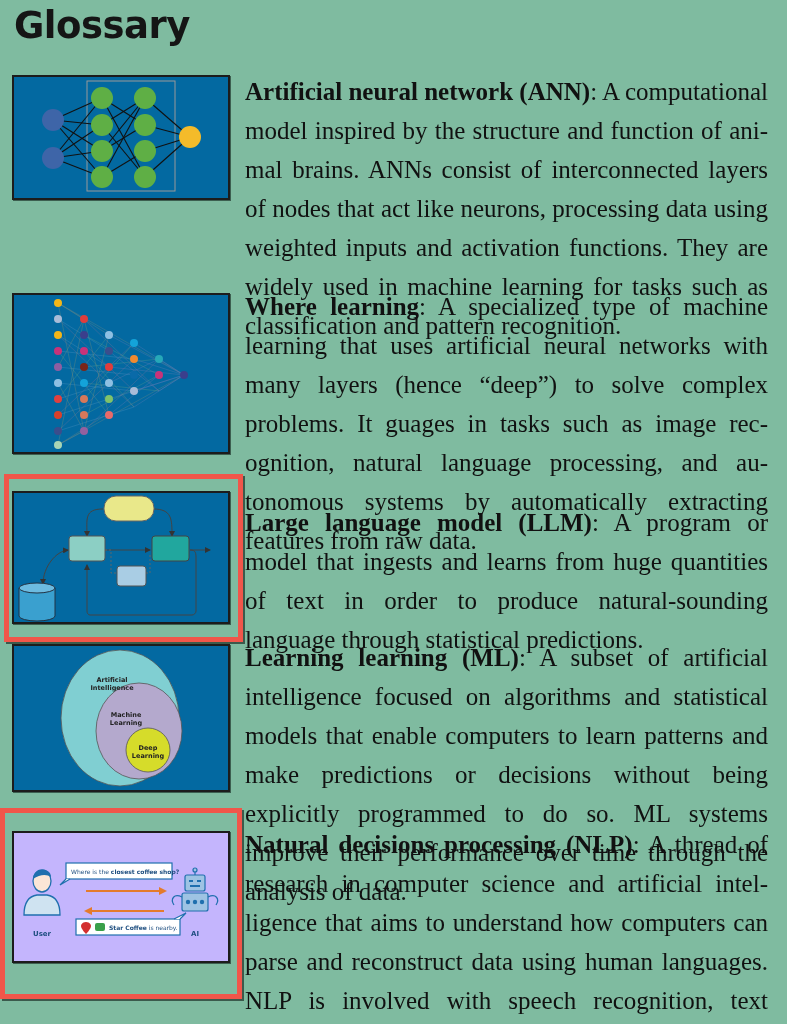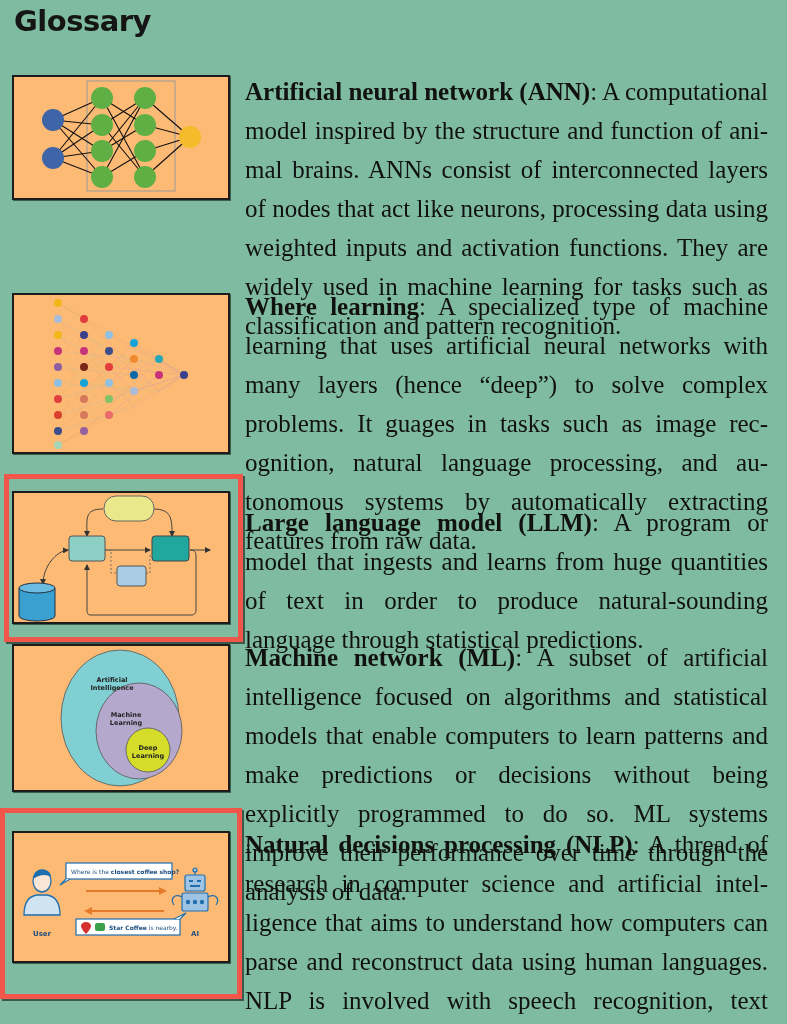"Glossary" .title { font-size: 29px -> 37px }
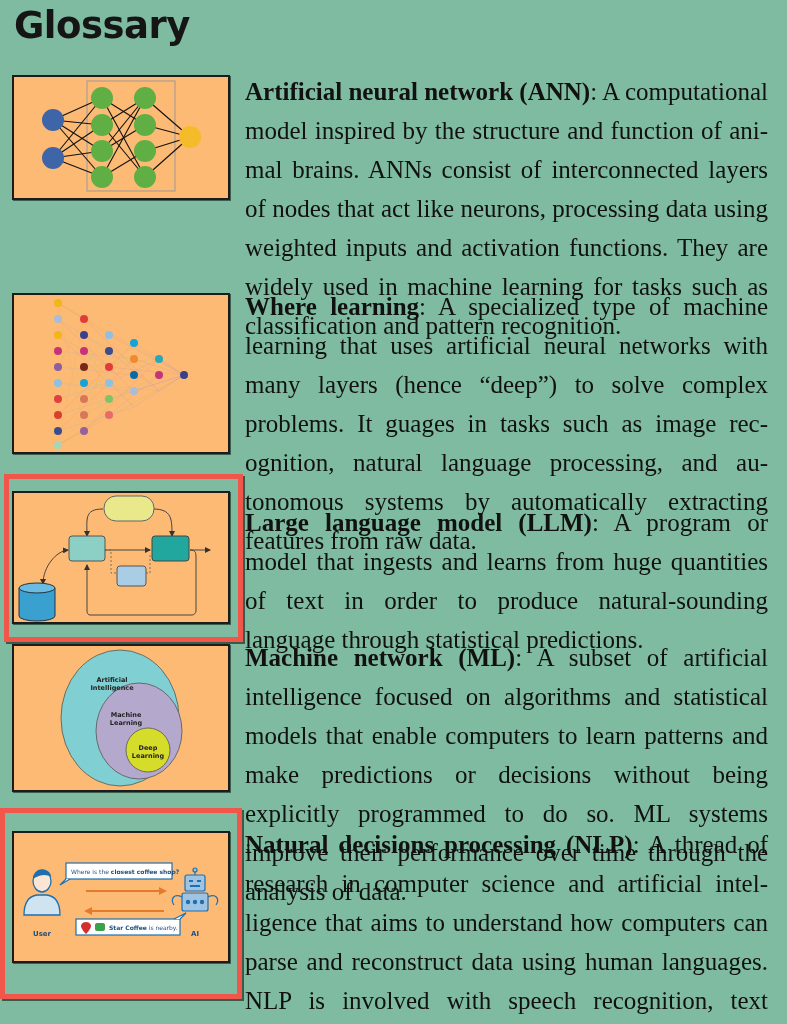"Machine network (ML)" span.term { text: Machine network -> Learning learning }
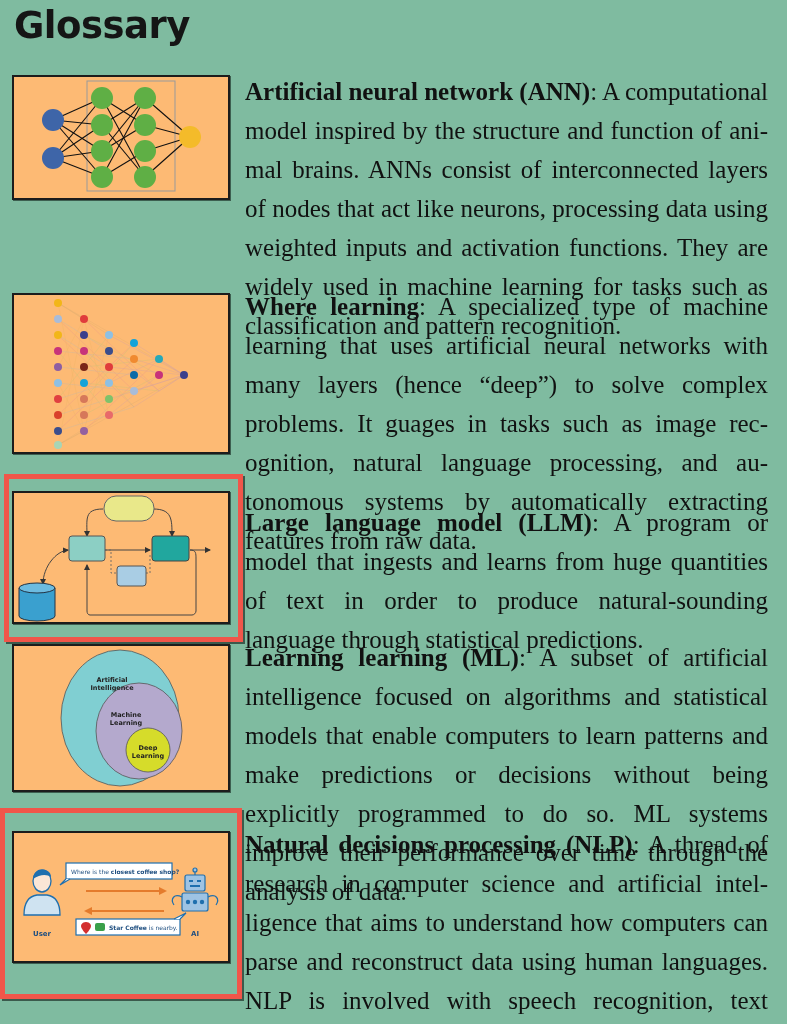"Artificial" .fig { background: #fdba74 -> #0369a1 }
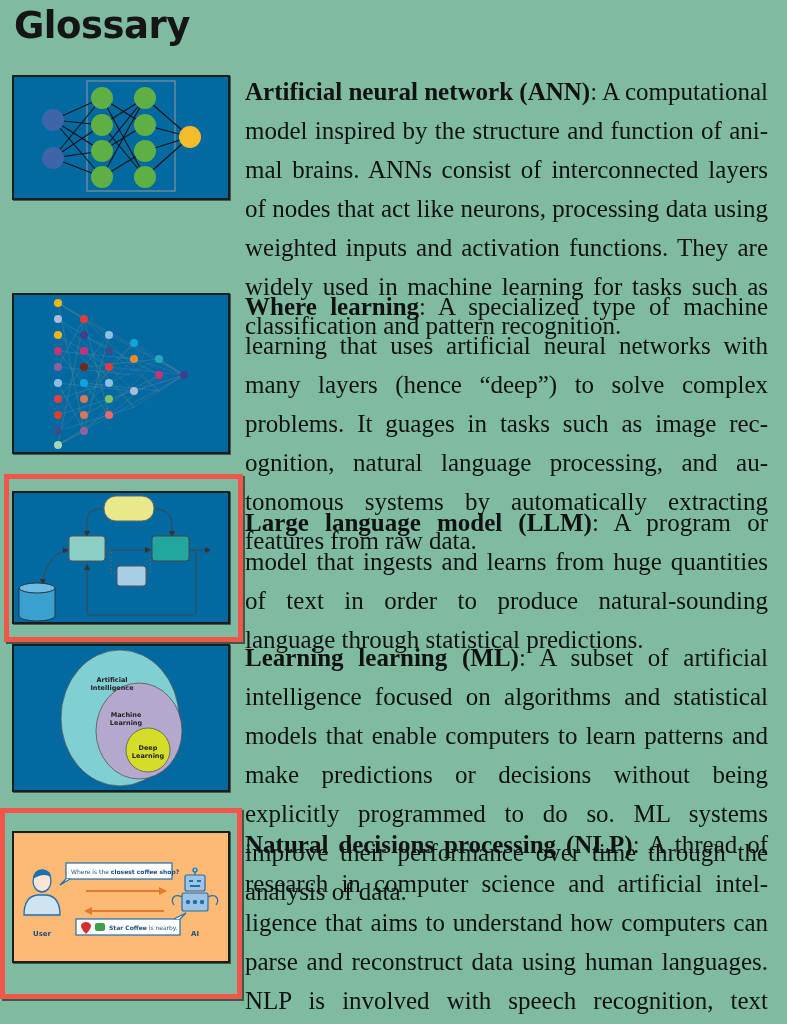"User" div.fig { background: #fdba74 -> #c4b5fd }
